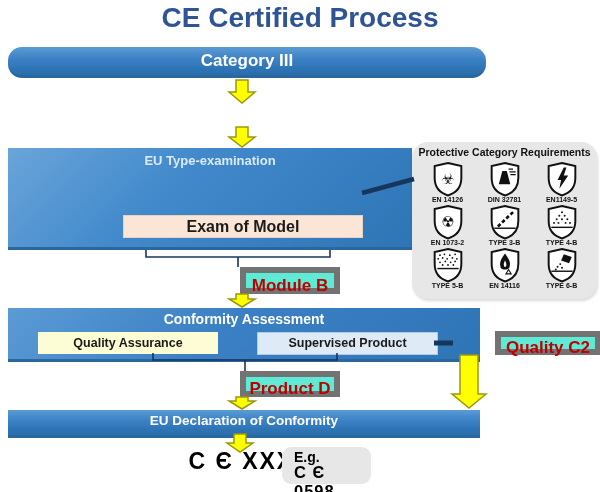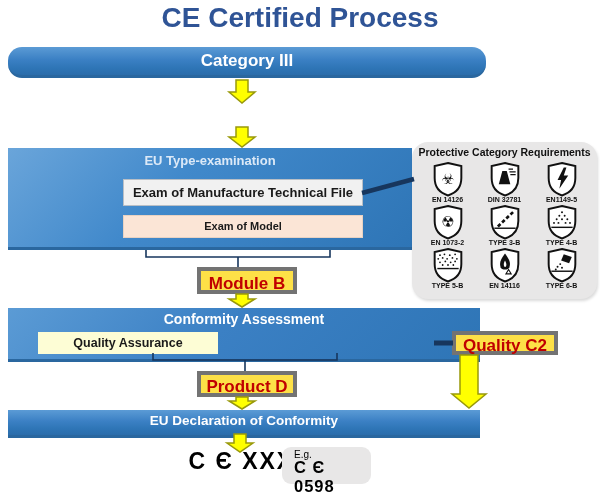"Exam of Manufacture Technical File" div.abs { html: <div>Exam of Manufacture Technical File</div> -> none }
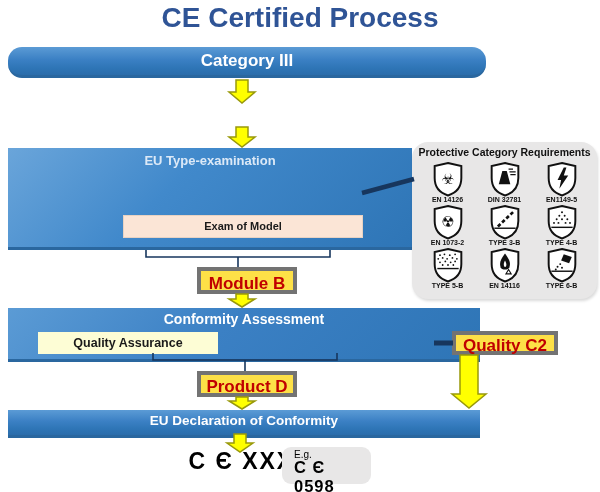"Exam of Model" #exam-model-box { font-size: 11px -> 16px }
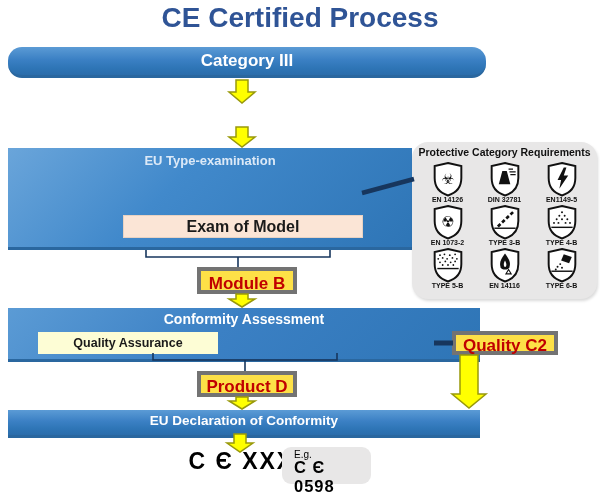"Module B" .module-box { background: #fde047 -> #5eead4; border: 4px solid #737373 -> 6px solid #737373; margin-left: none -> 43px }
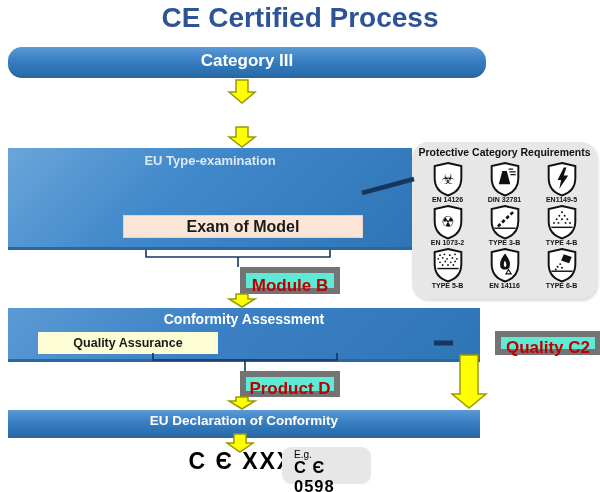"Supervised Product" div.abs { html: none -> <div>Supervised Product</div> }
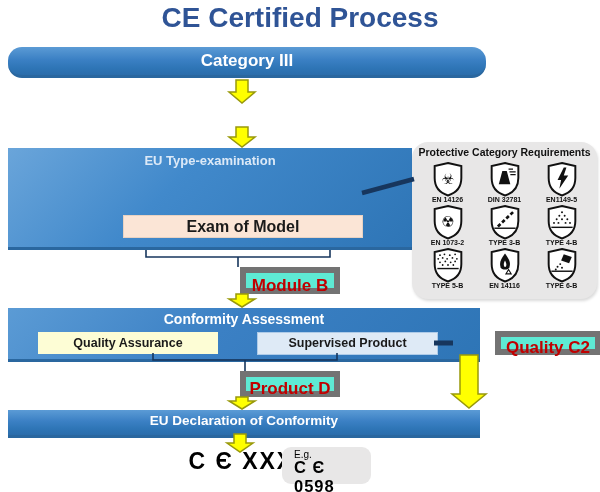"E.g." #eg-label { font-size: 10px -> 14px; font-weight: normal -> bold }
